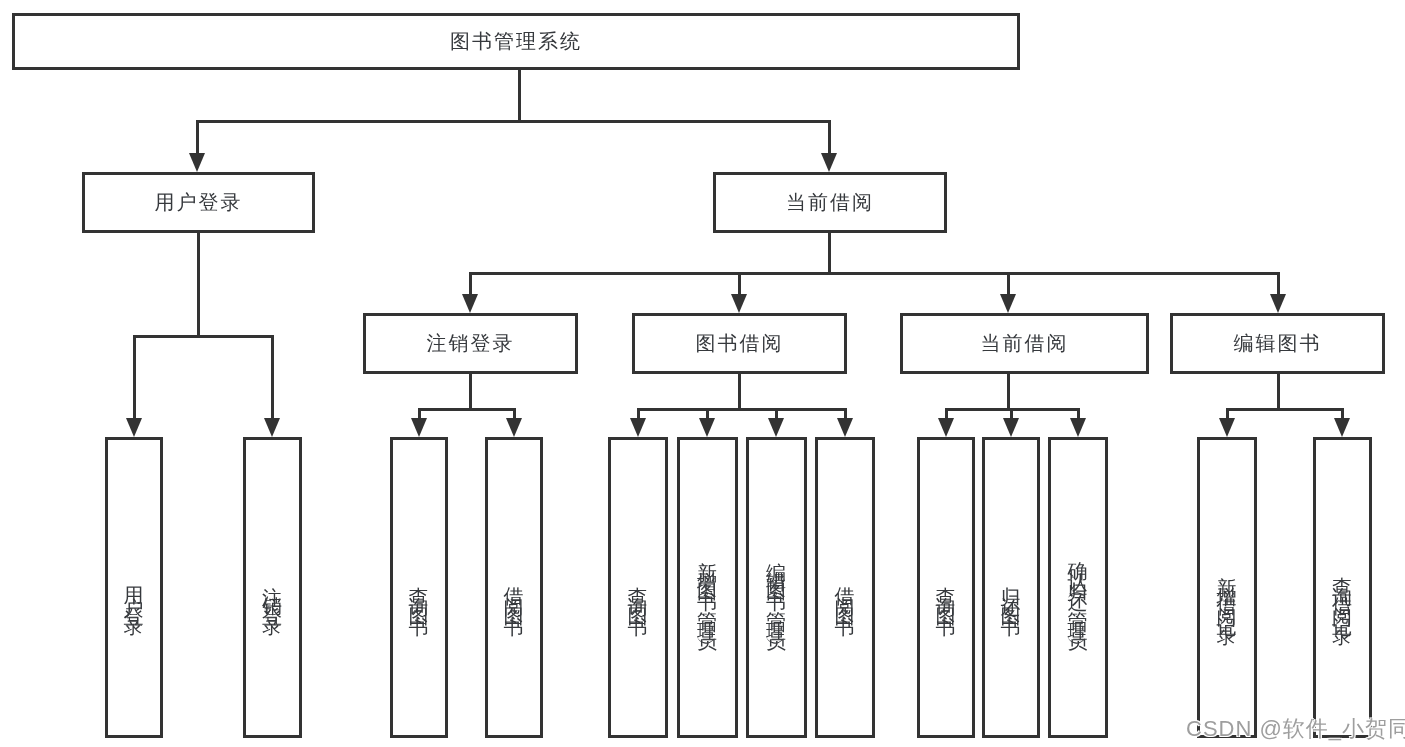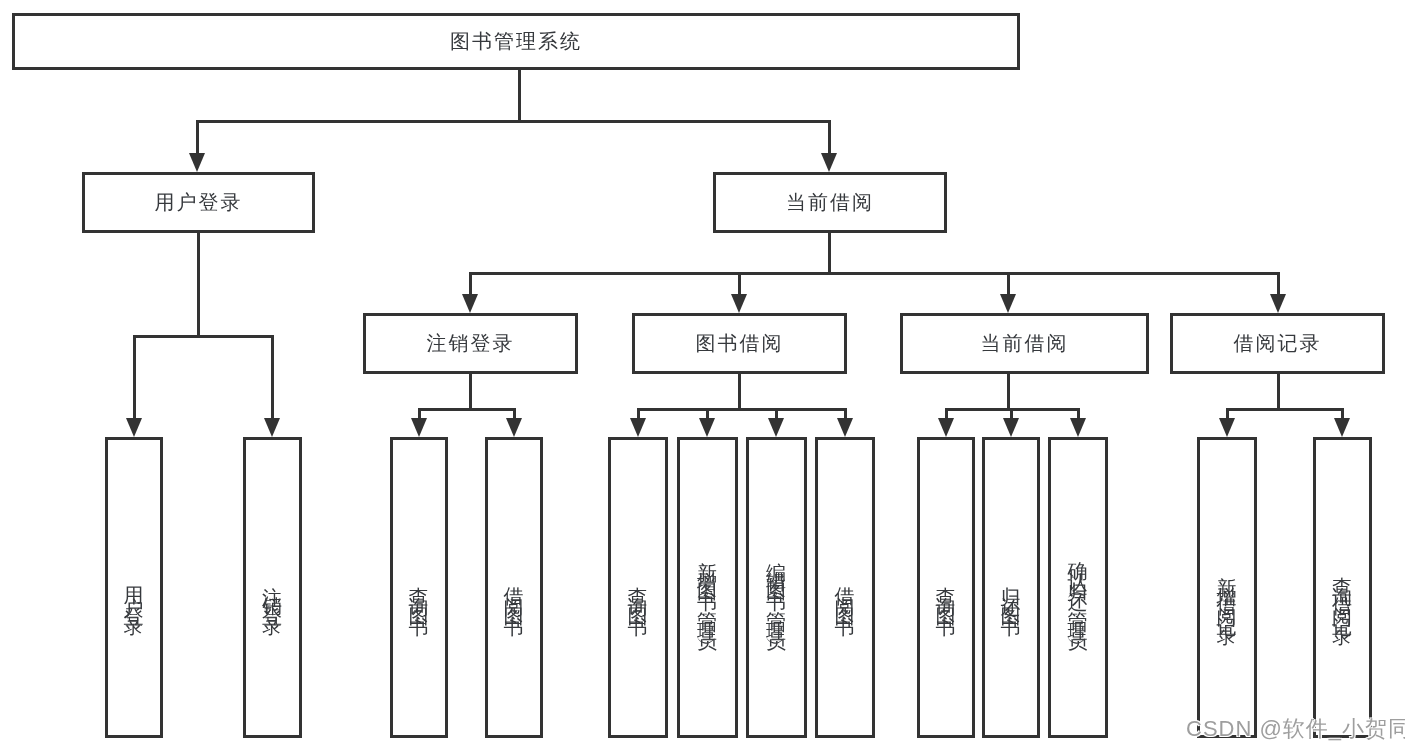"借阅记录" div.node { text: 借阅记录 -> 编辑图书 }
